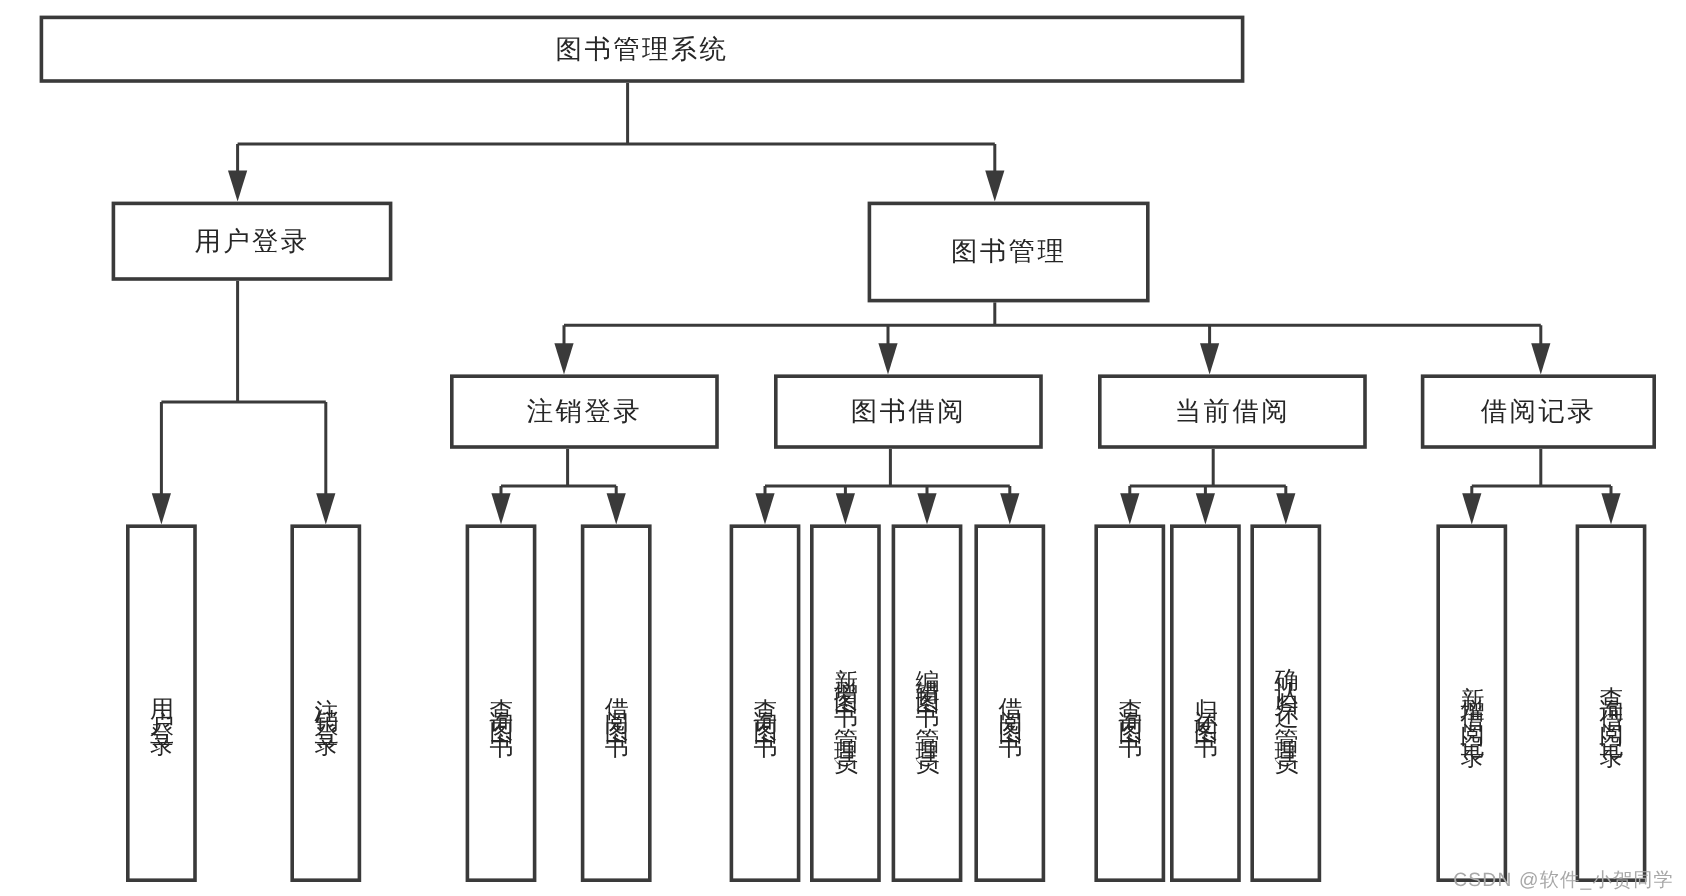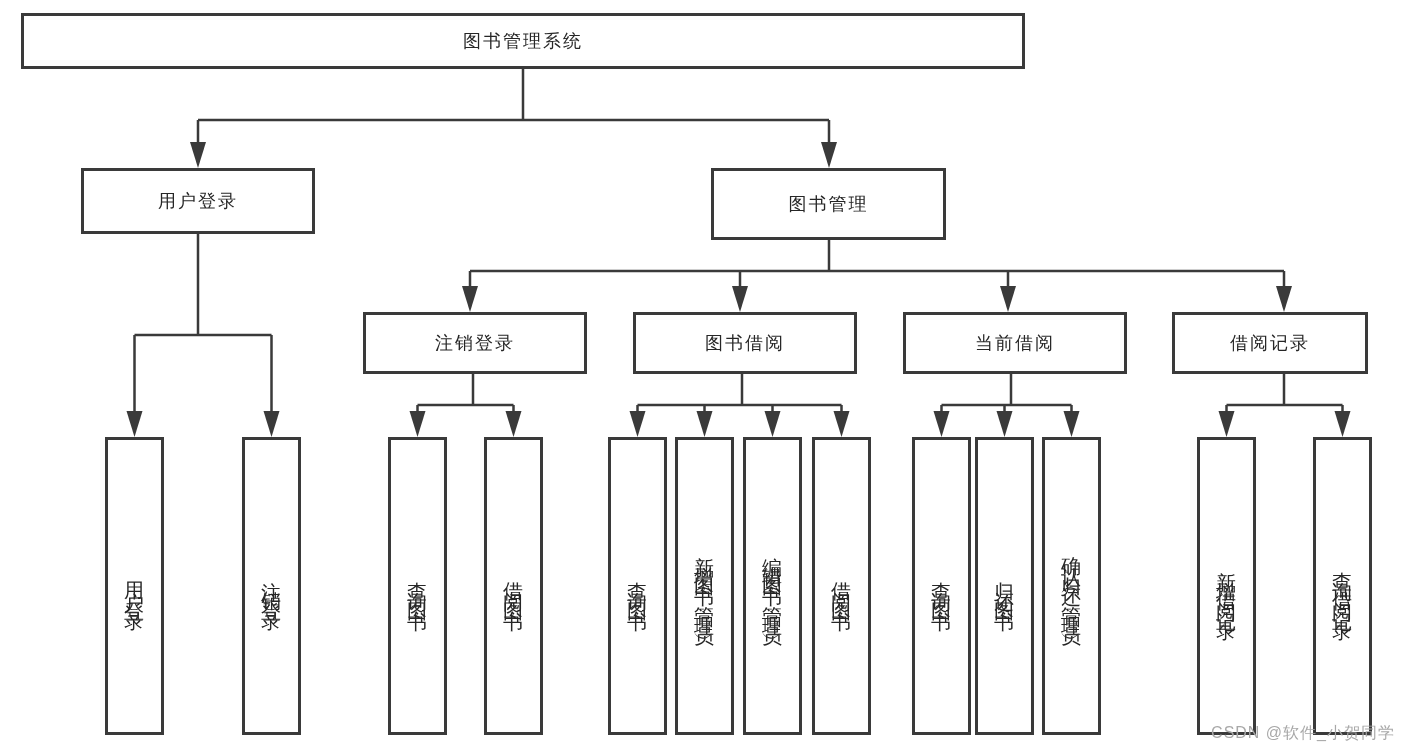"图书管理系统" .hbox { font-size: 18px -> 22px; margin-left: none -> 12px }
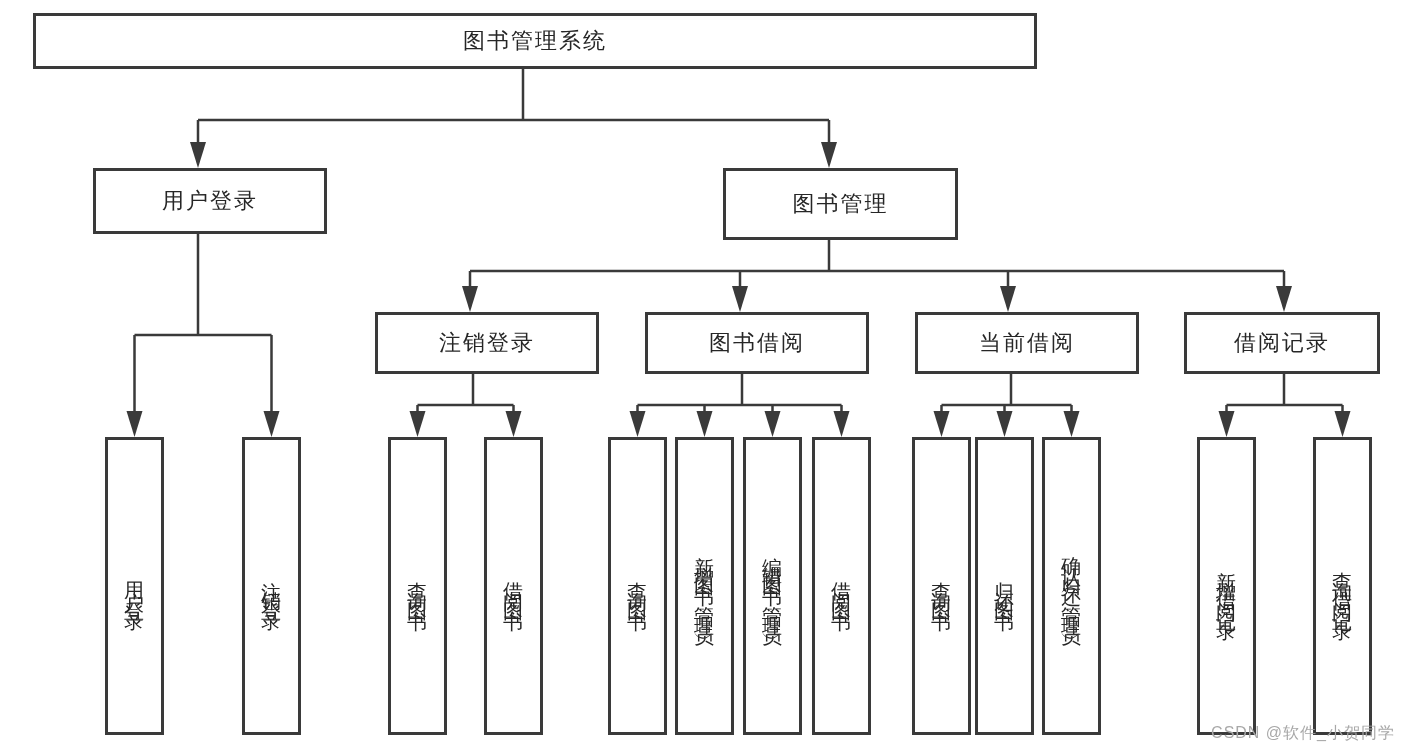"图书管理" div.box { height: 72px -> 84px }
